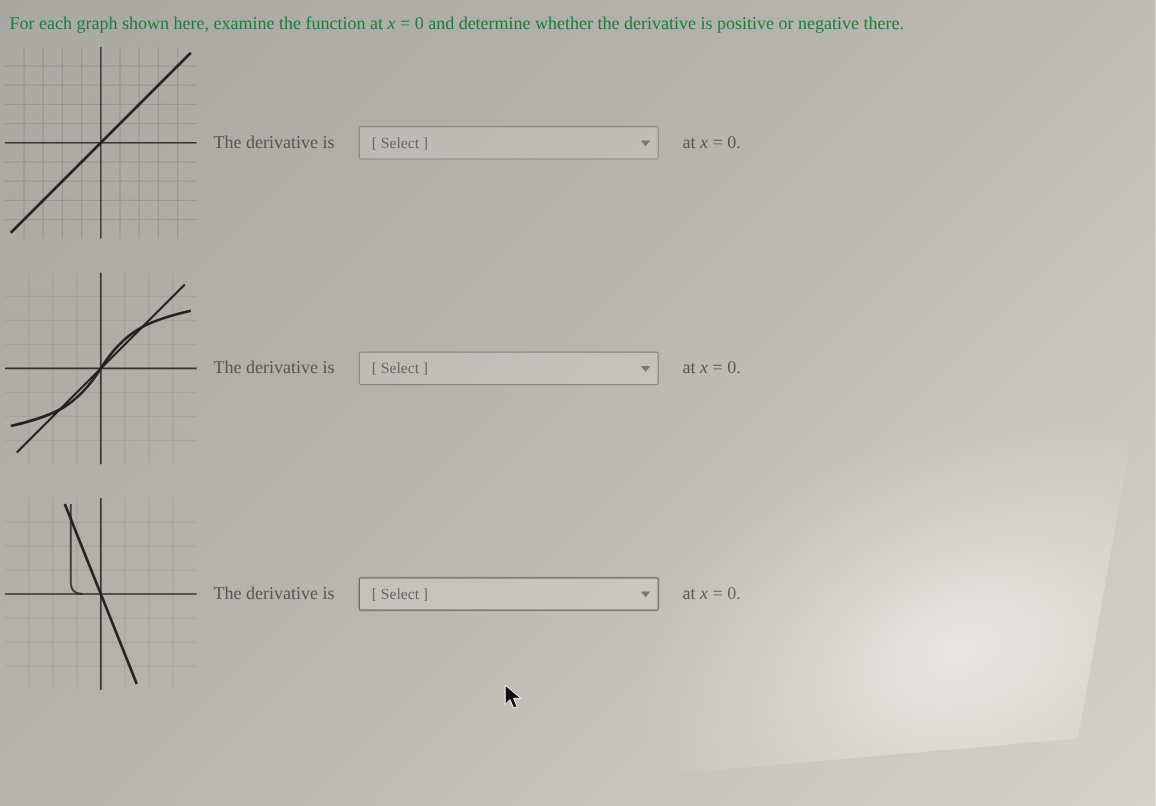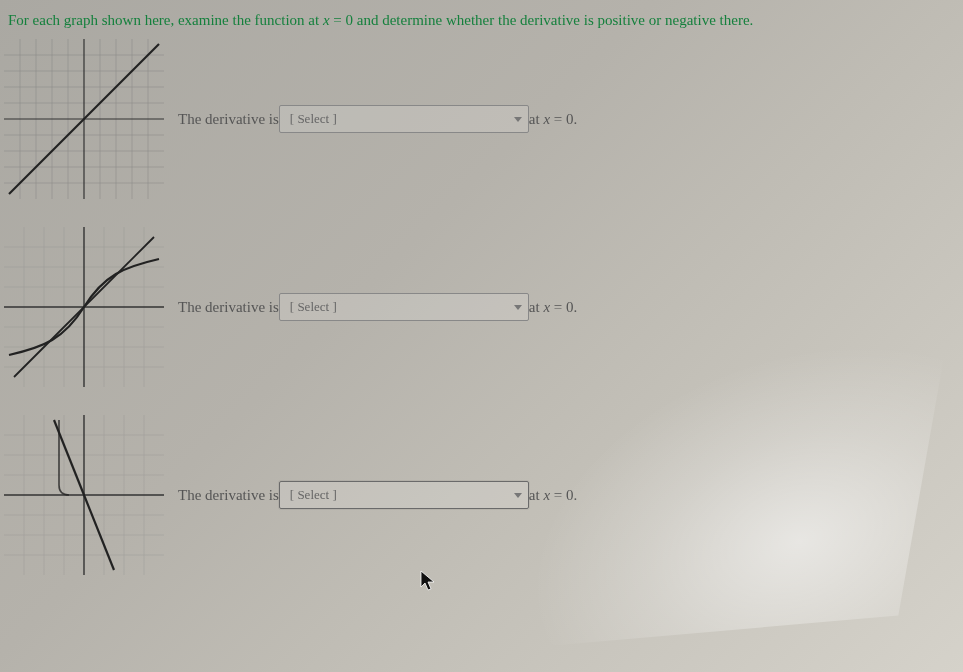"The derivative is" .stem { gap: 0 -> 20px }
